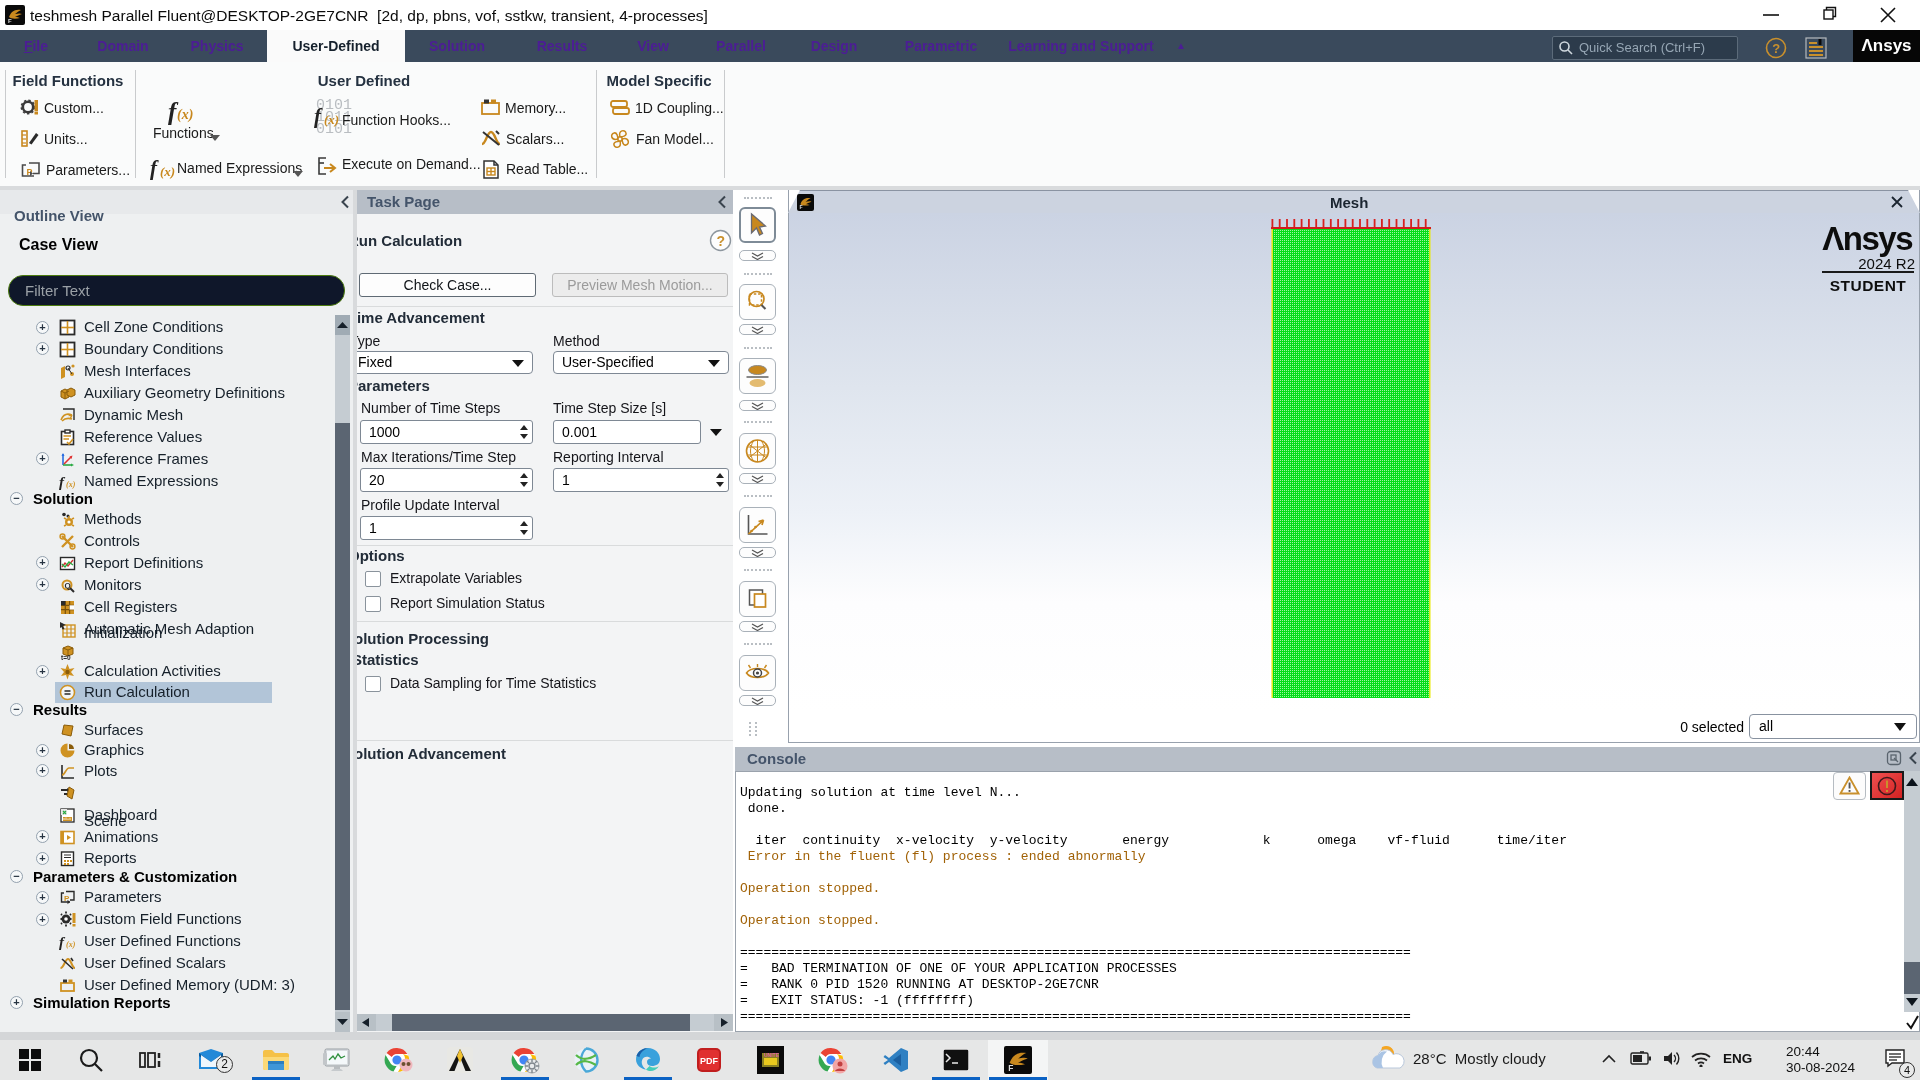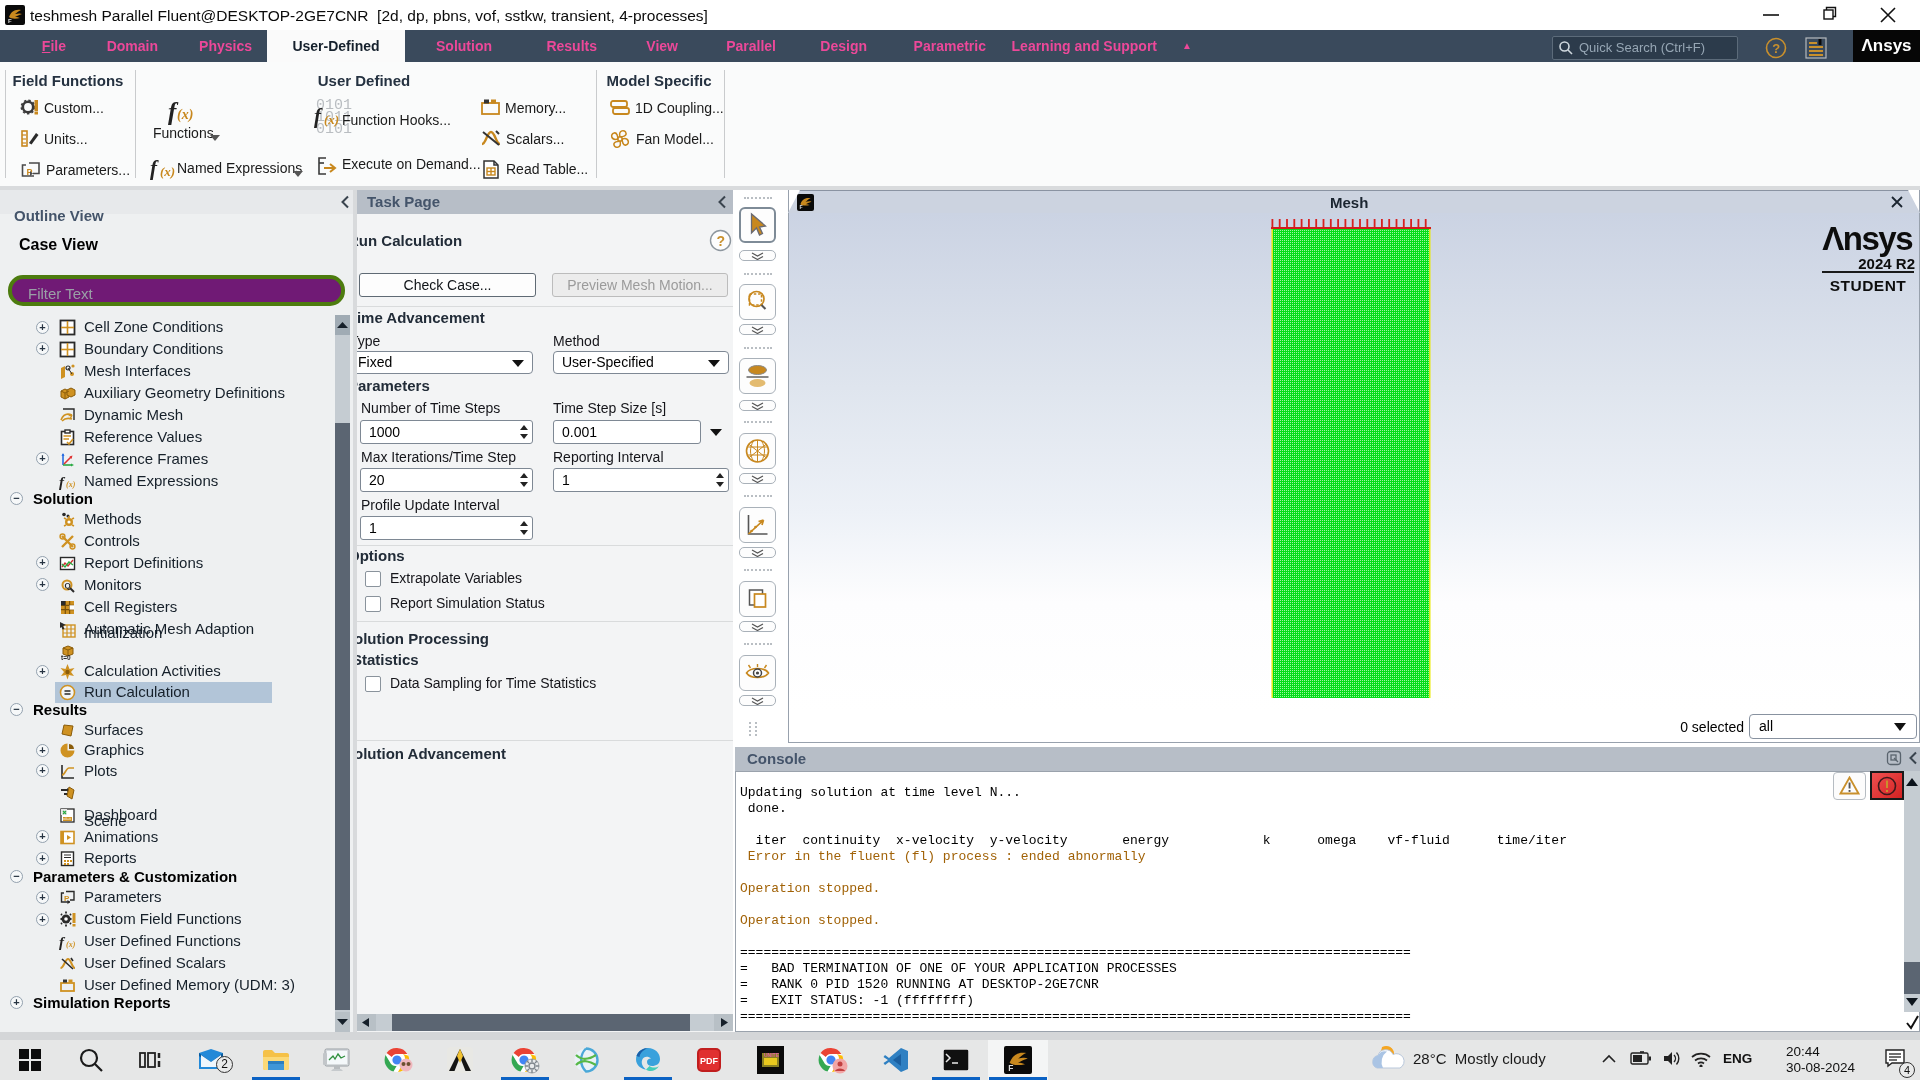"File" .mtab { color: #ec4899 -> #4c1d95; text-align: right -> center }
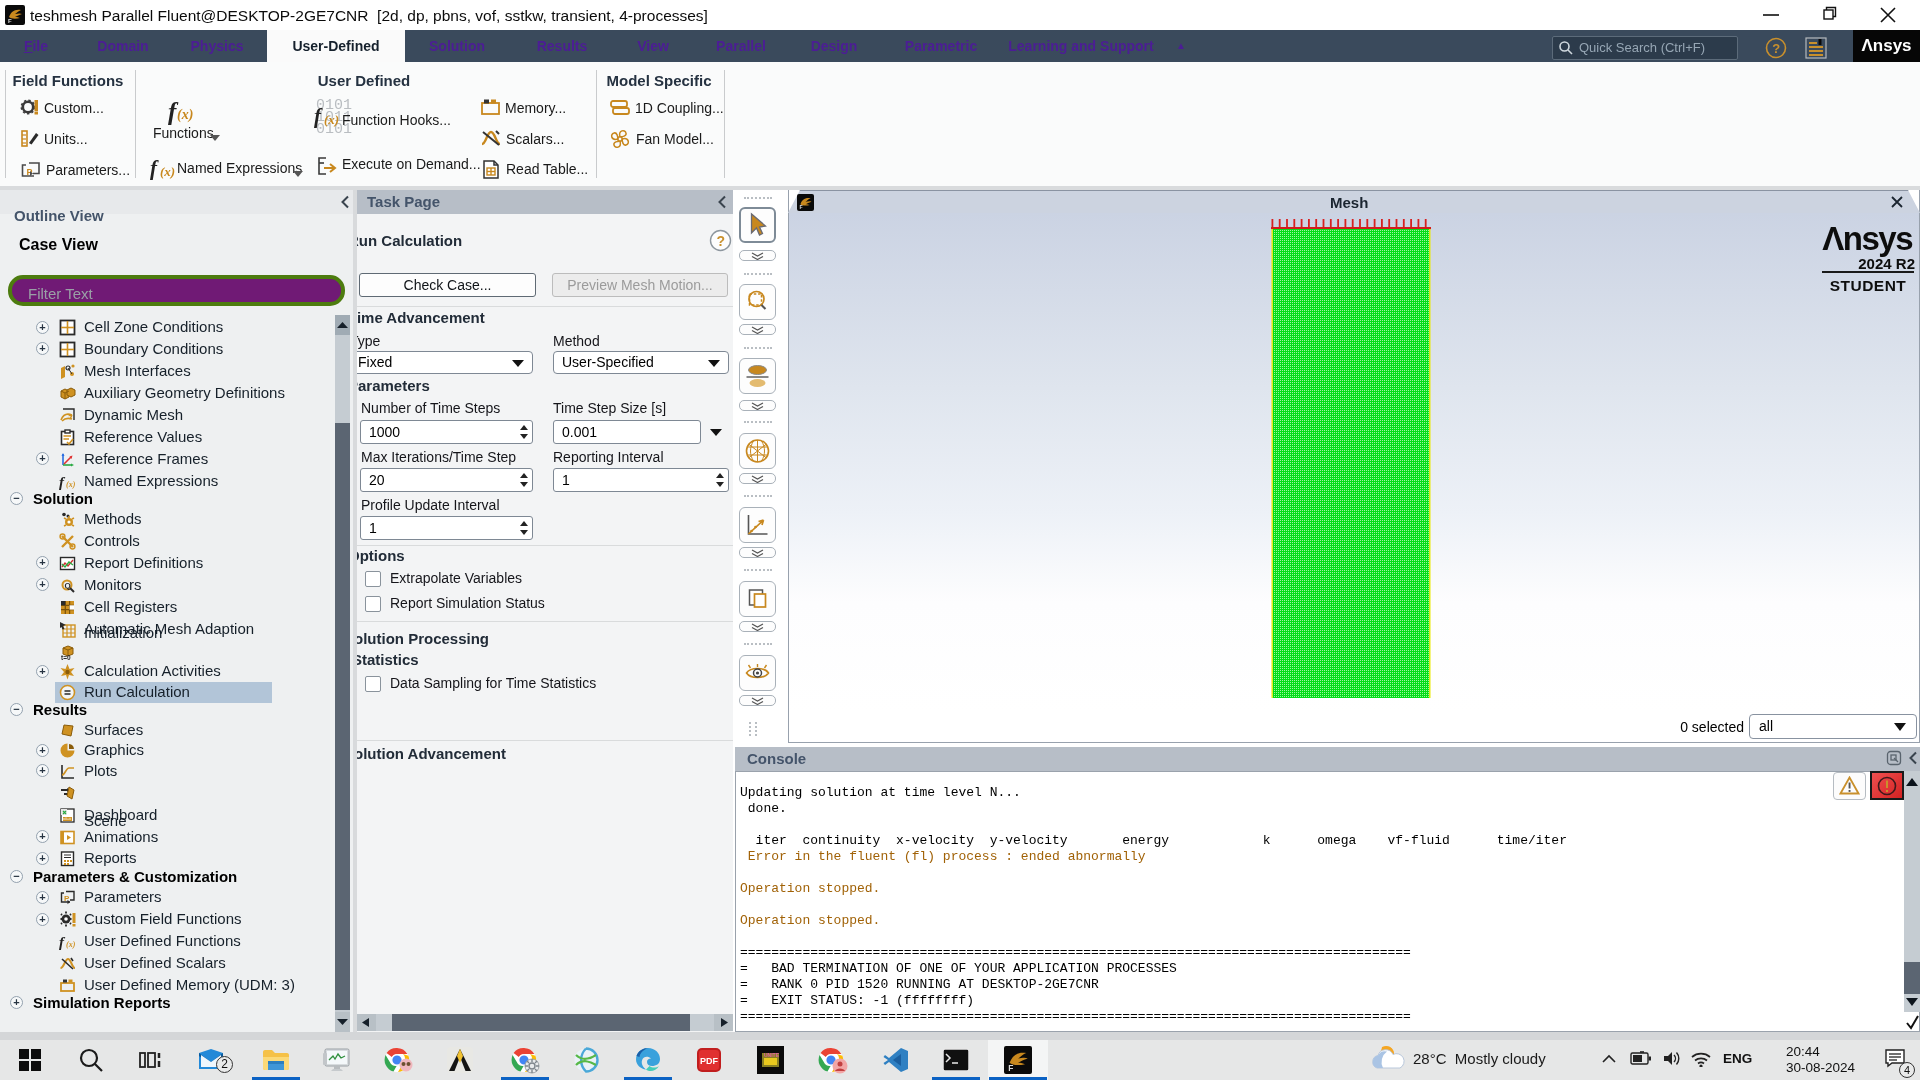"2024 R2" div.abs { font-weight: bold -> normal }
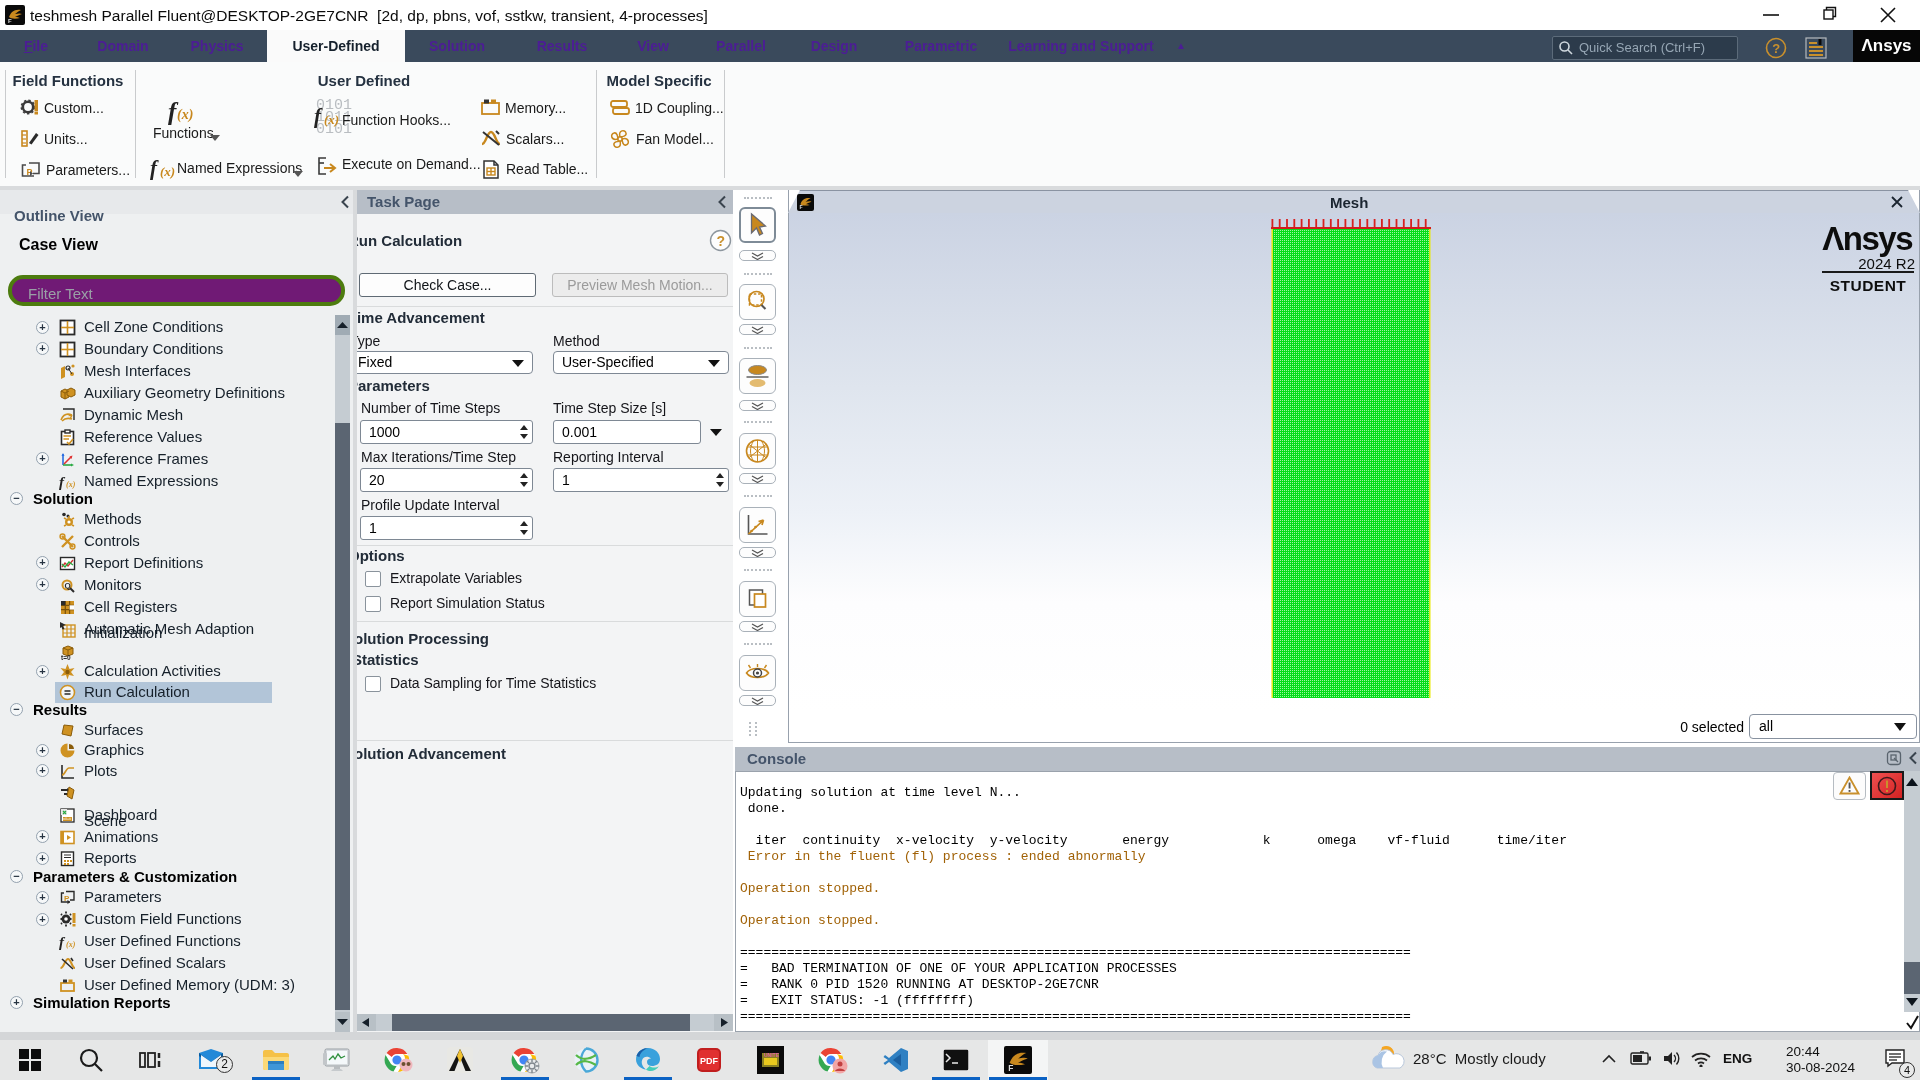"Filter Text" div.abs { background: #701a75 -> #0f172a; border: 4px solid #4d7c0f -> 1px solid #4d7c0f }
